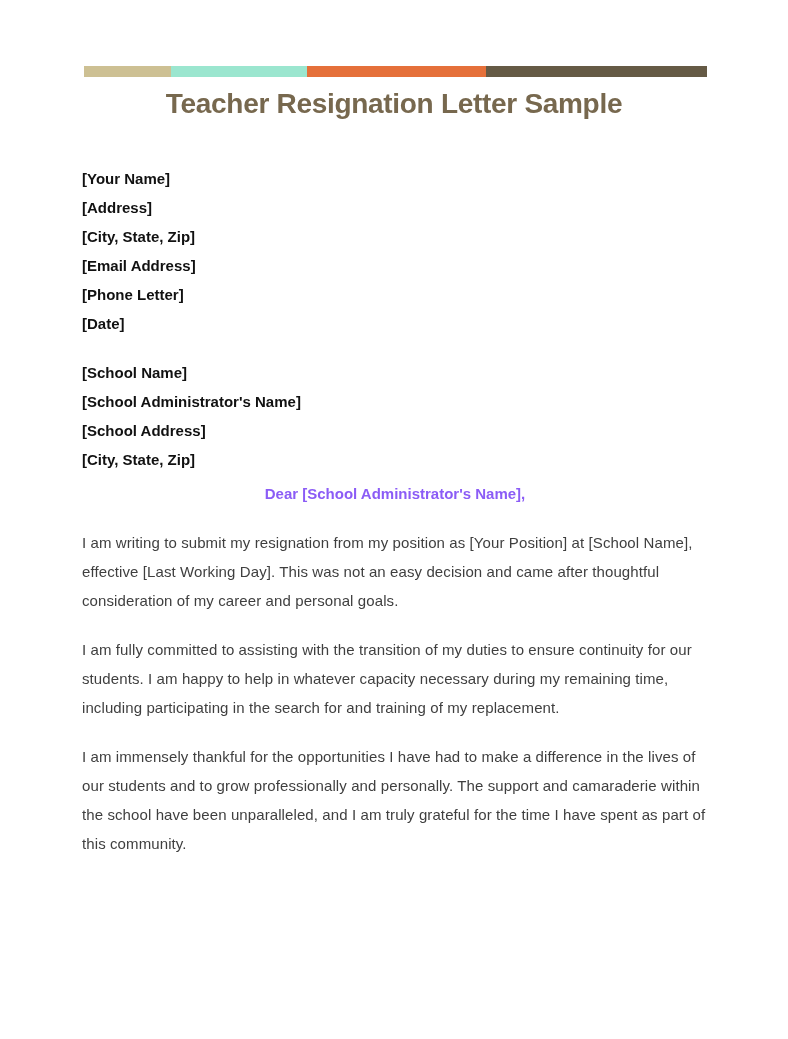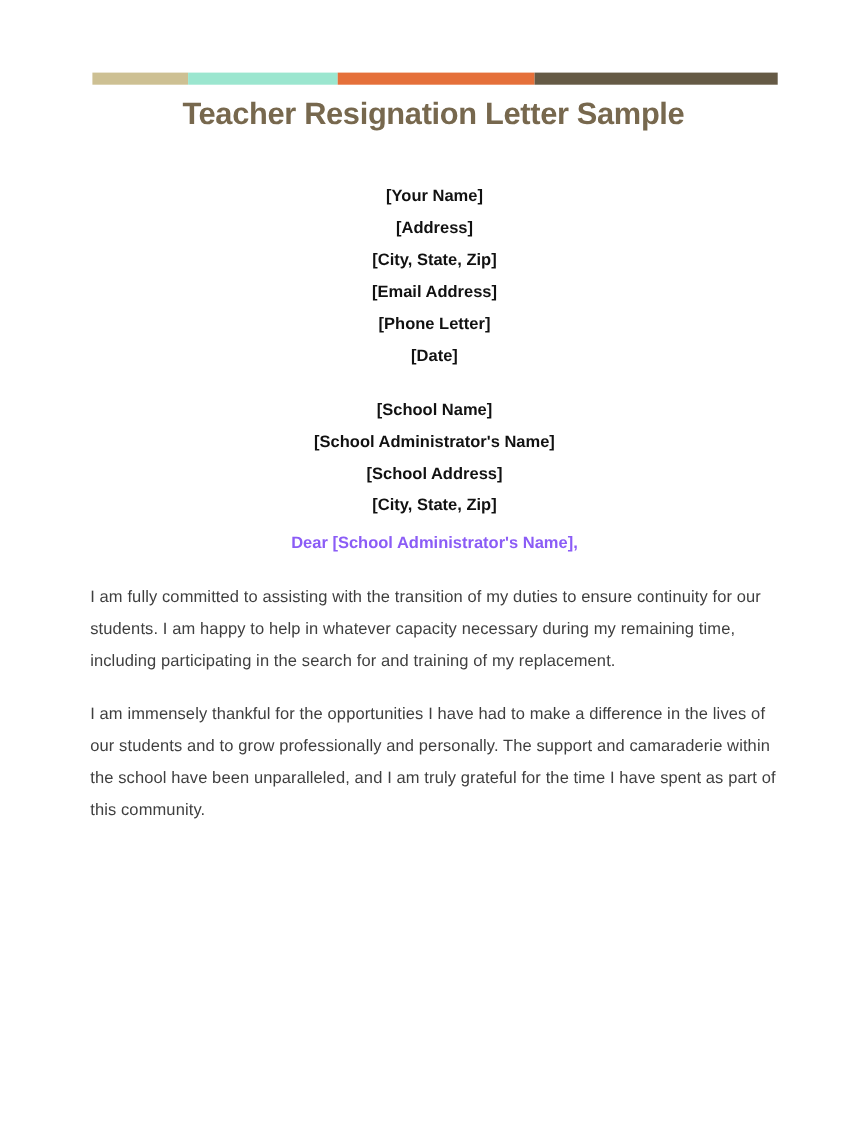"[Your Name]" .bold-block .line { text-align: center -> none }
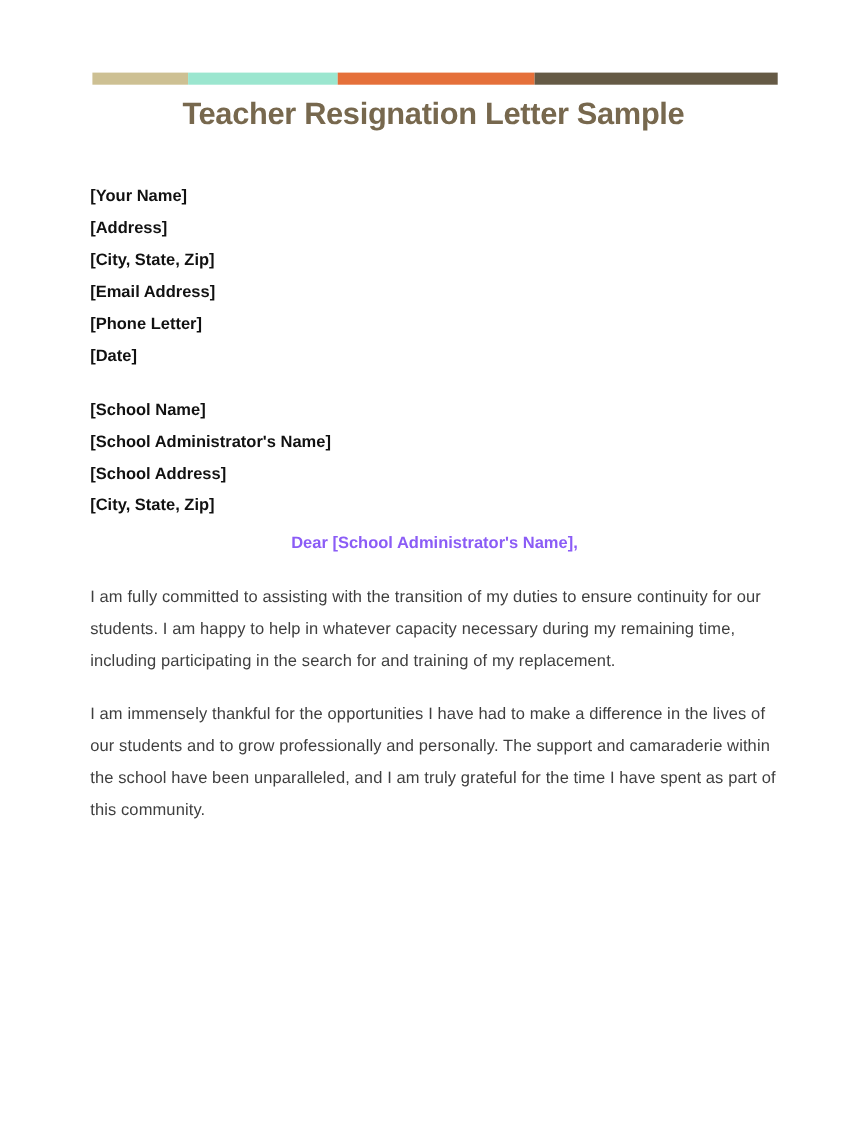"I am writing to submit" p.body-paragraph { html: none -> <p>I am writing to submit my resignation from my position as [Your Position] at [School Name], effective [Last Working Day]. This was not an easy decision and came after thoughtful consideration of my career and personal goals.</p> }
